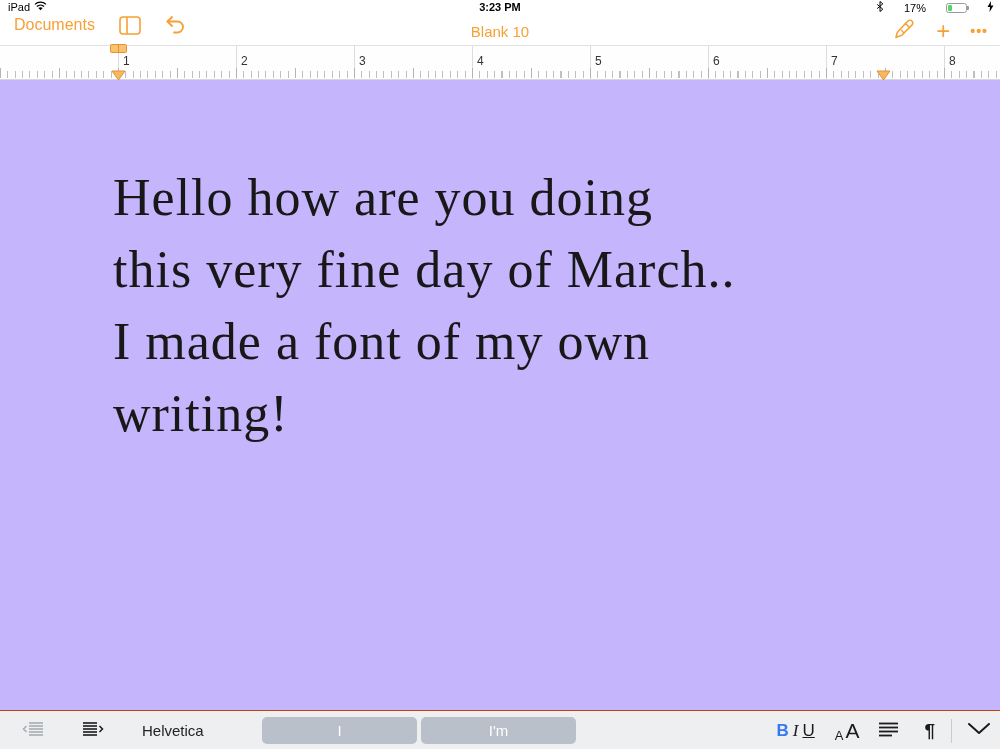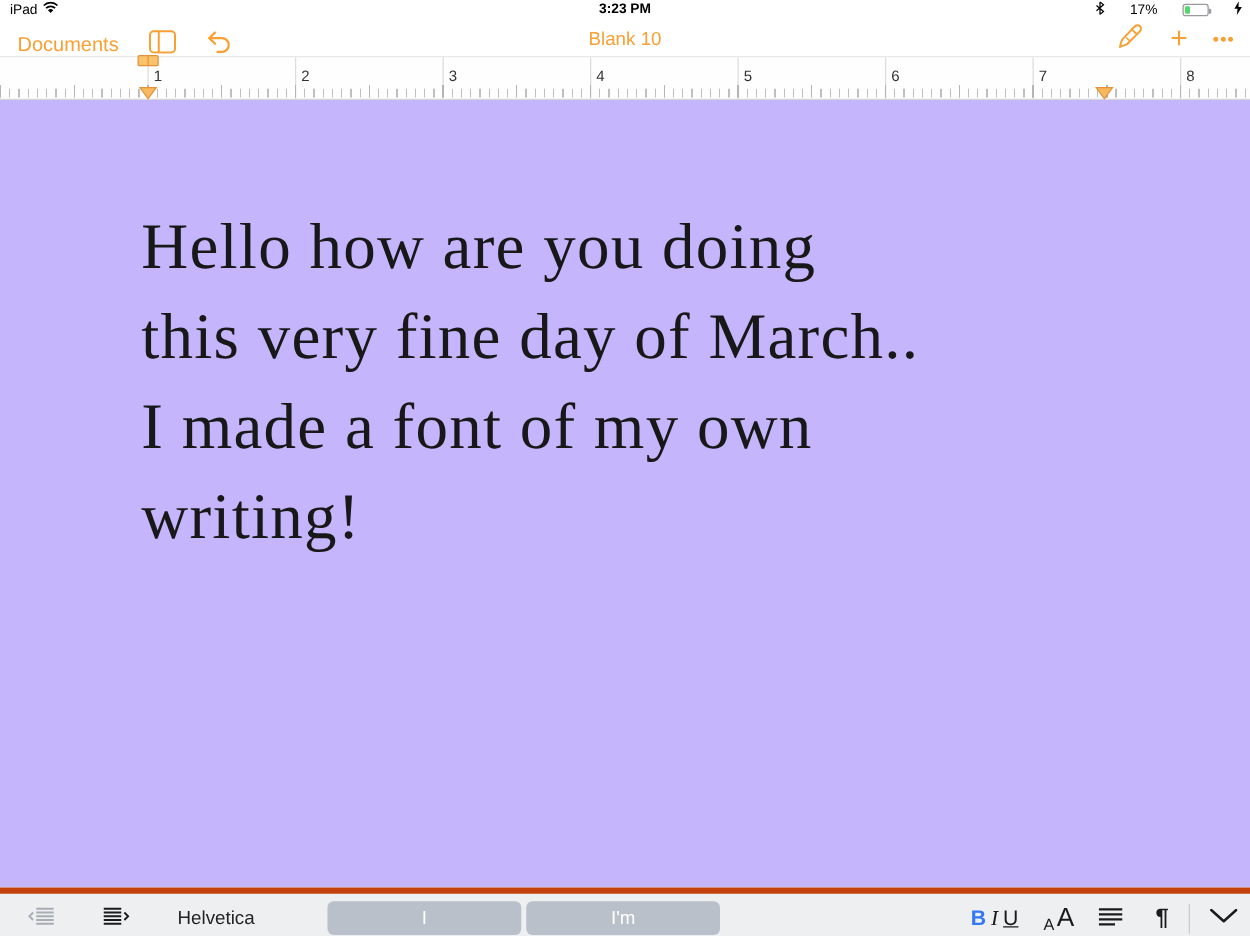"Documents" .tb-left { align-items: flex-end -> flex-start }
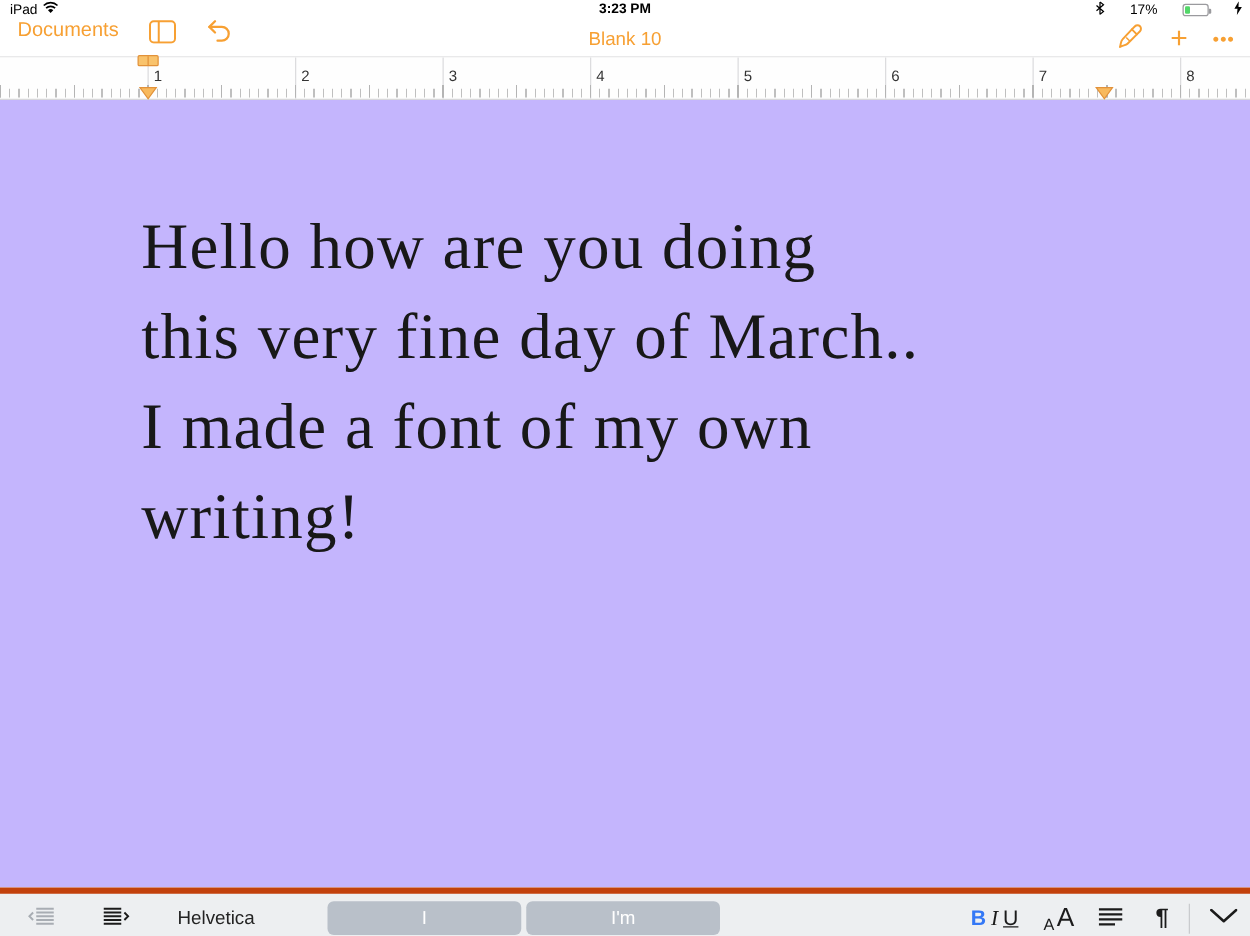"Helvetica" .bottom-bar { border-top: 5px solid #c2410c -> 1px solid #c2410c }
